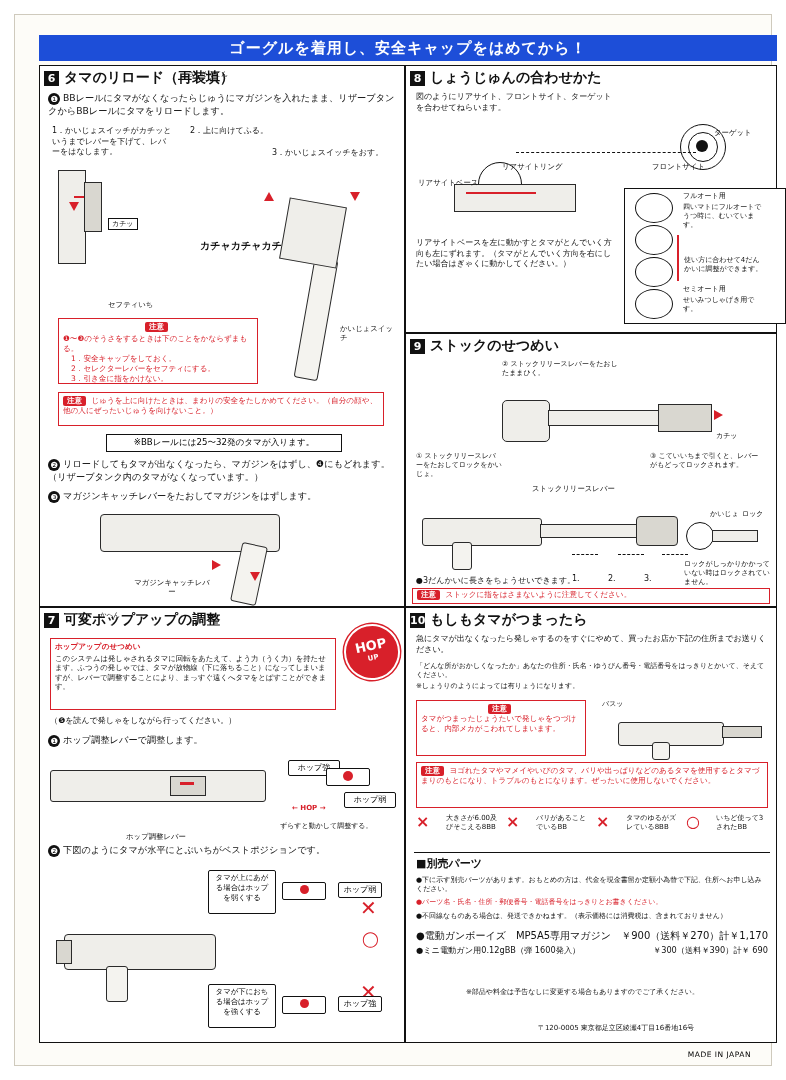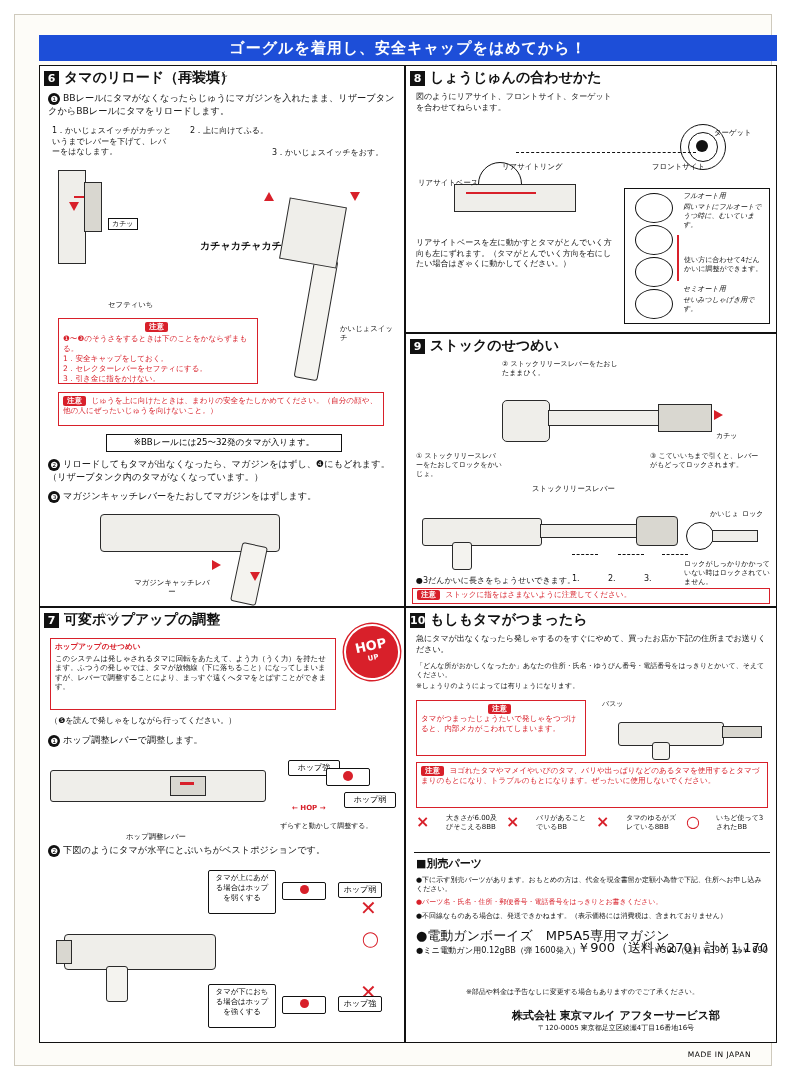"フルオート用" div.box { font-style: italic -> none; width: 146px -> 162px }
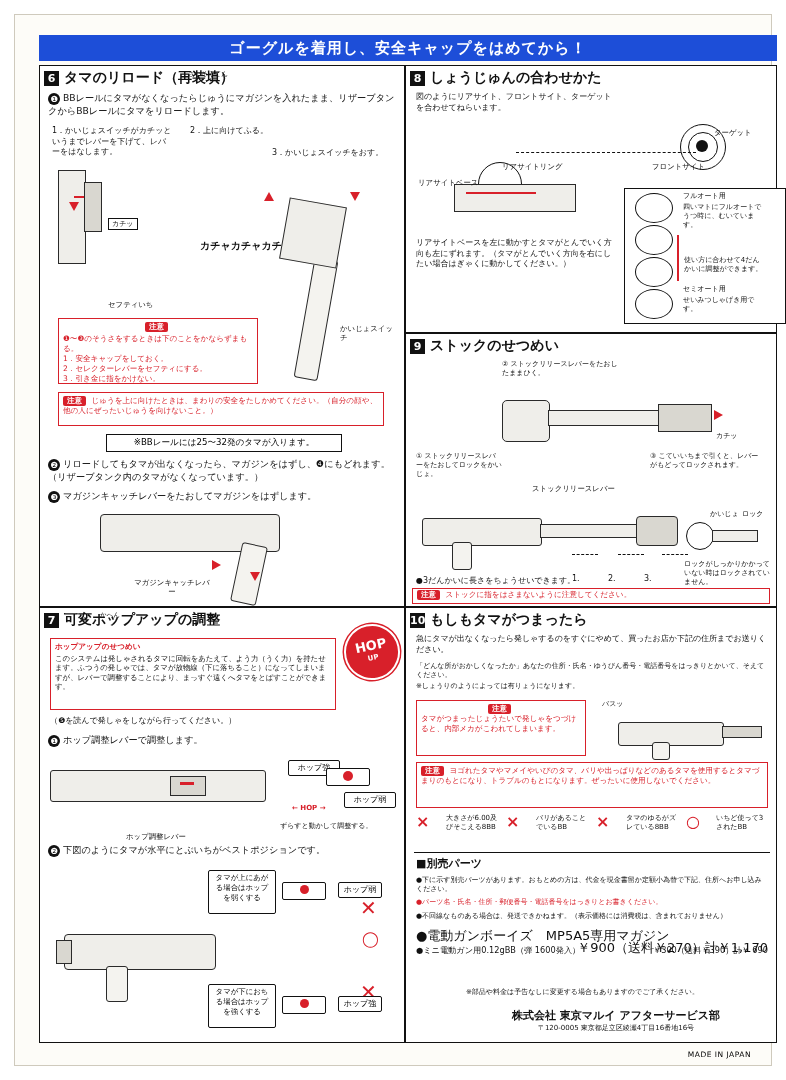"1．安全キャップをしておく。" div { margin-left: none -> 8px }
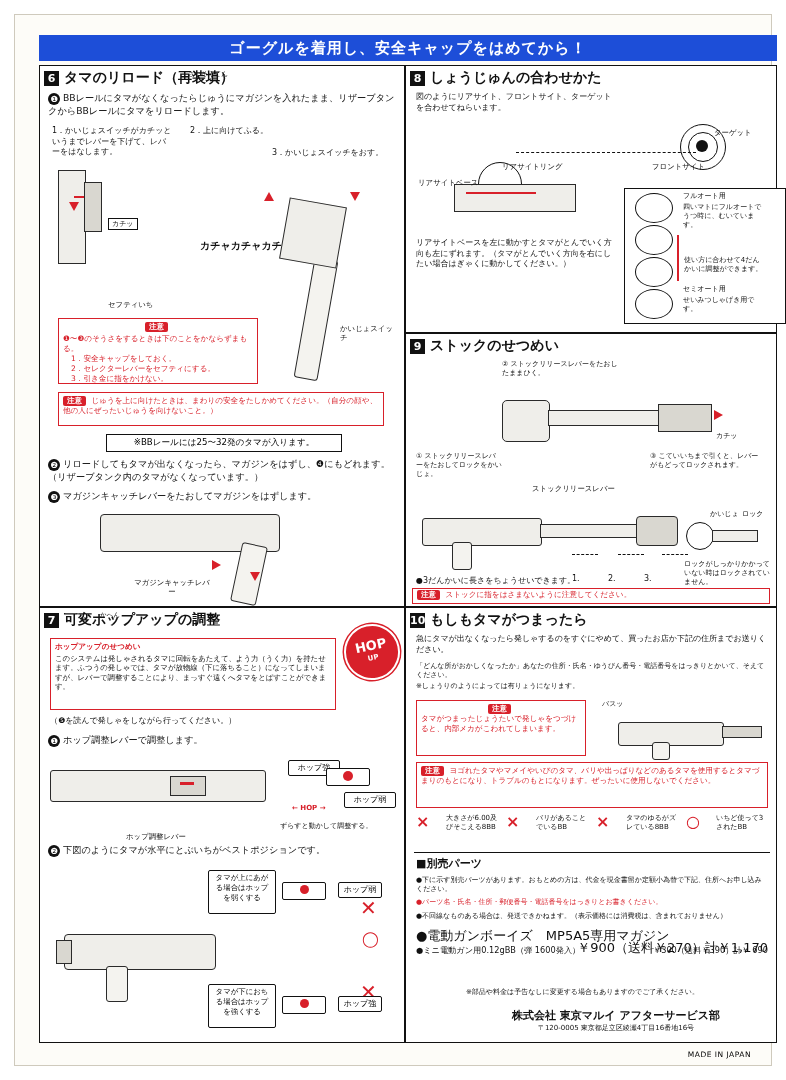"●電動ガンボーイズ MP5A5専用マガジン" div.txt { font-size: 13px -> 10px }
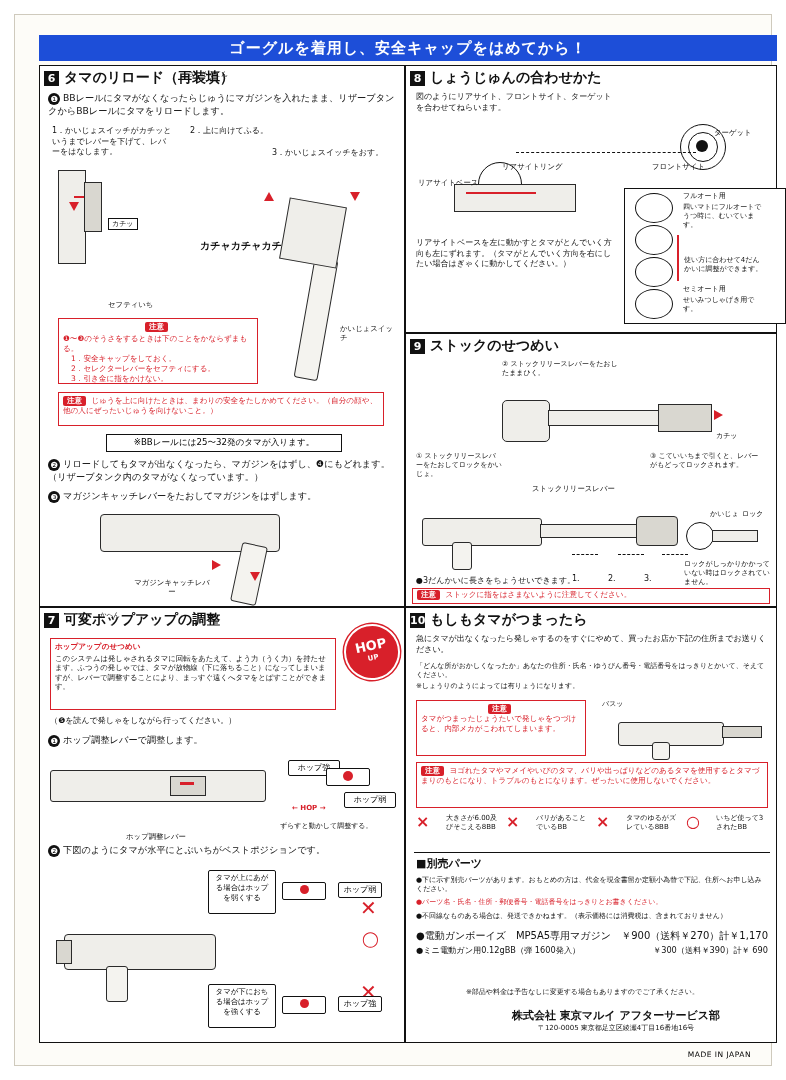"株式会社 東京マルイ アフターサービス部" div.txt { html: <div>株式会社 東京マルイ アフターサービス部</div> -> none }
